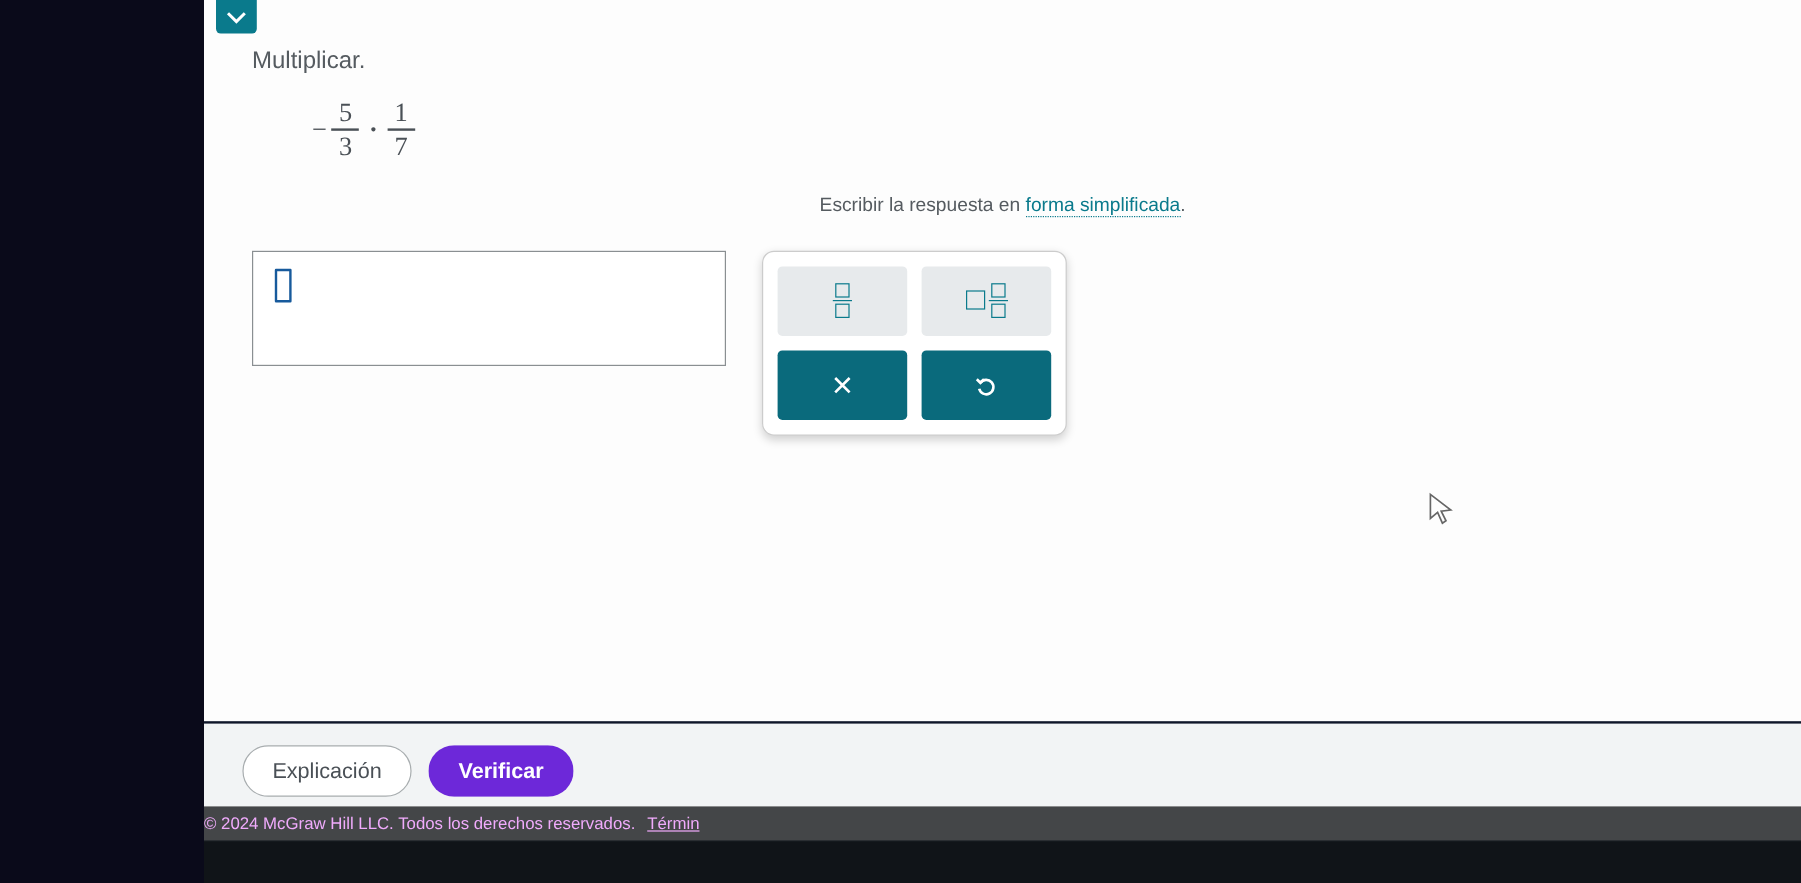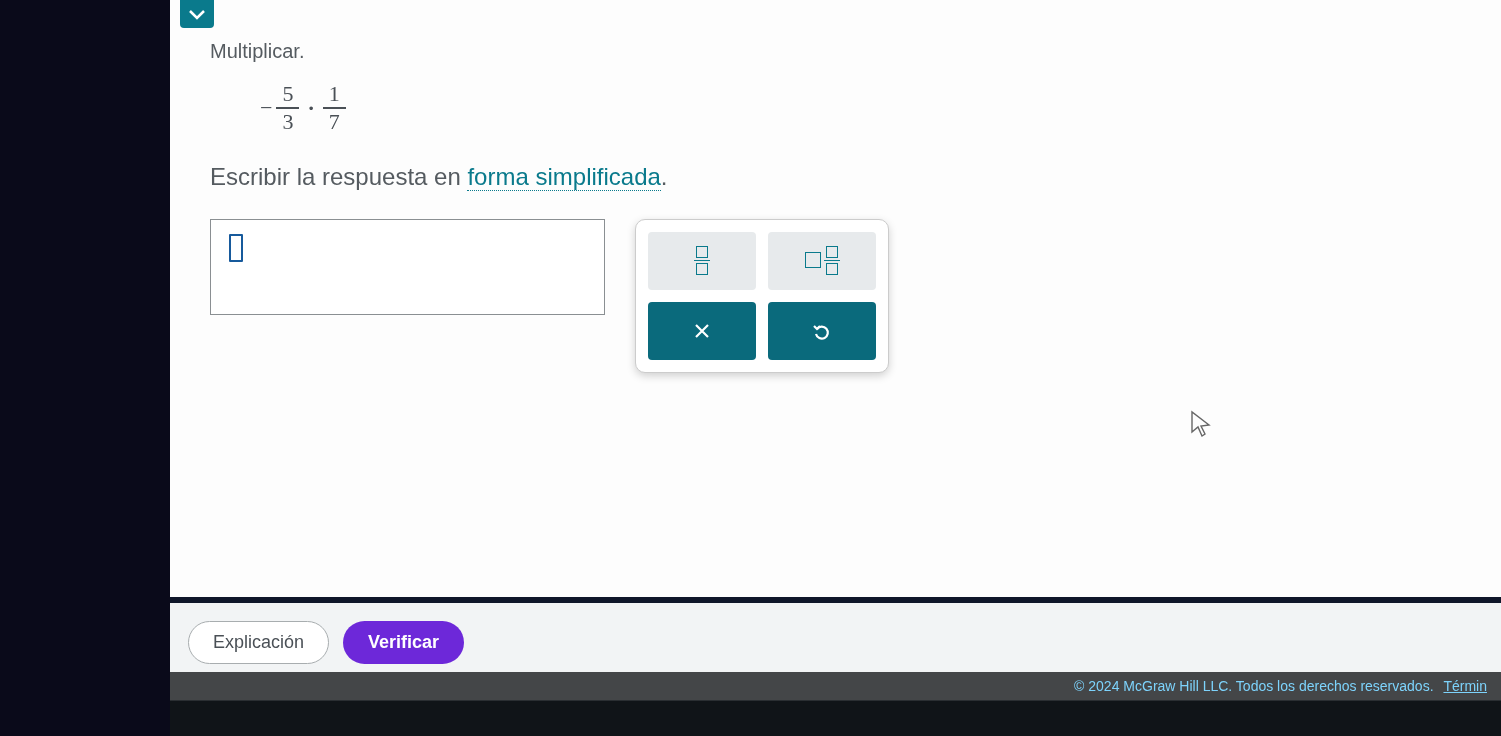"Escribir la respuesta en forma" .hint-line { font-size: 24px -> 16px; text-align: none -> center }
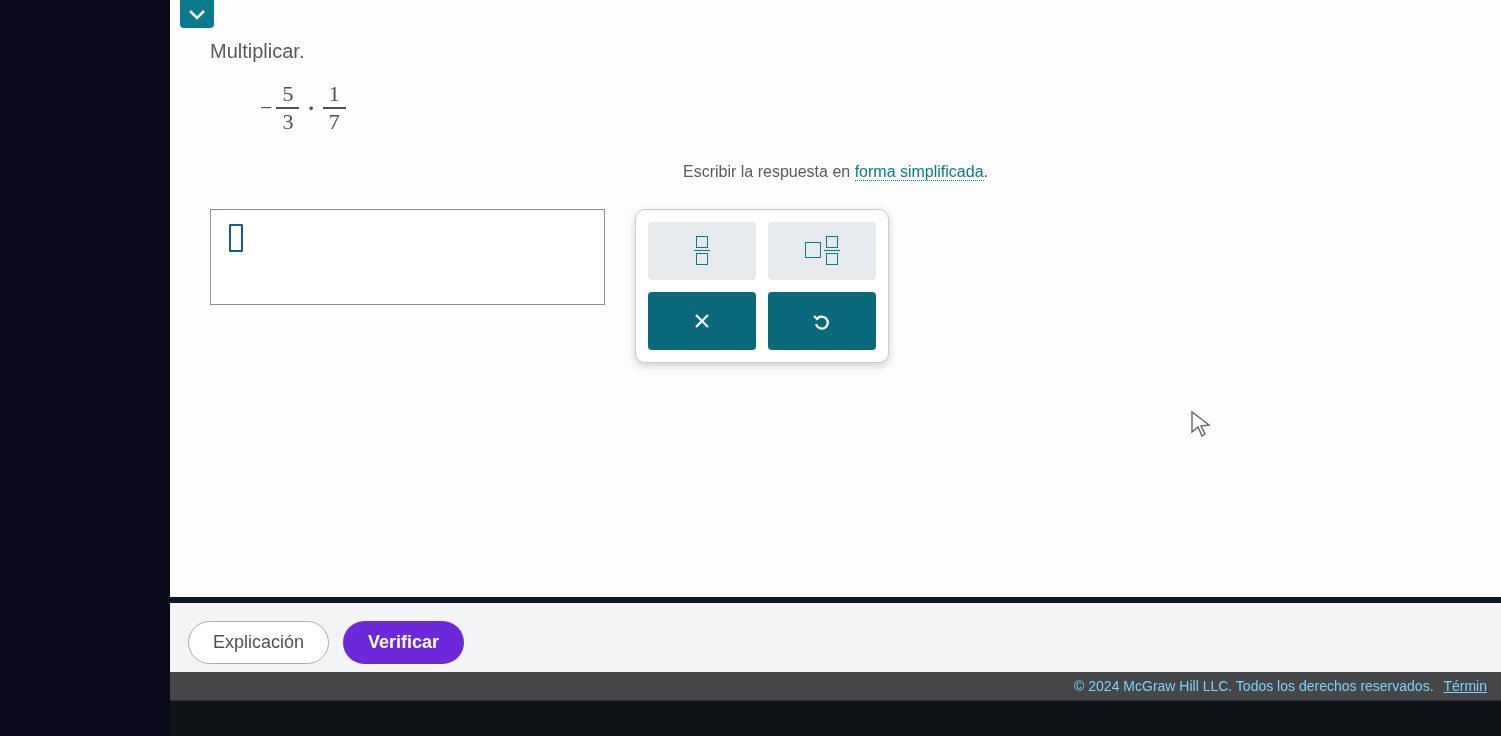"Explicación" .footer-bar { border-top: 6px solid #0f172a -> 2px solid #0f172a; padding: 18px 28px 8px 18px -> 18px 28px 8px 32px }
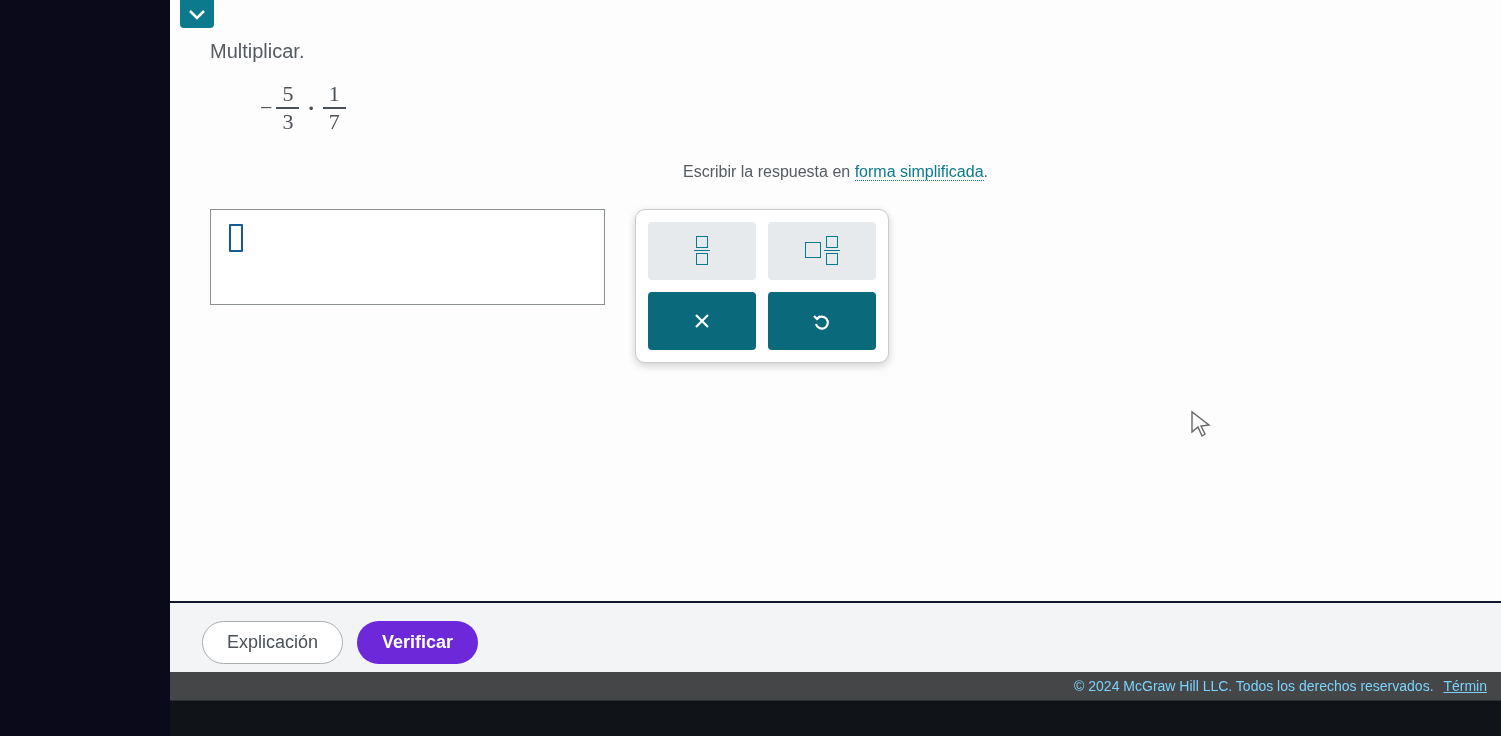"© 2024 McGraw Hill LLC." .copyright-strip { color: #7dd3fc -> #f0abfc; text-align: right -> none }
